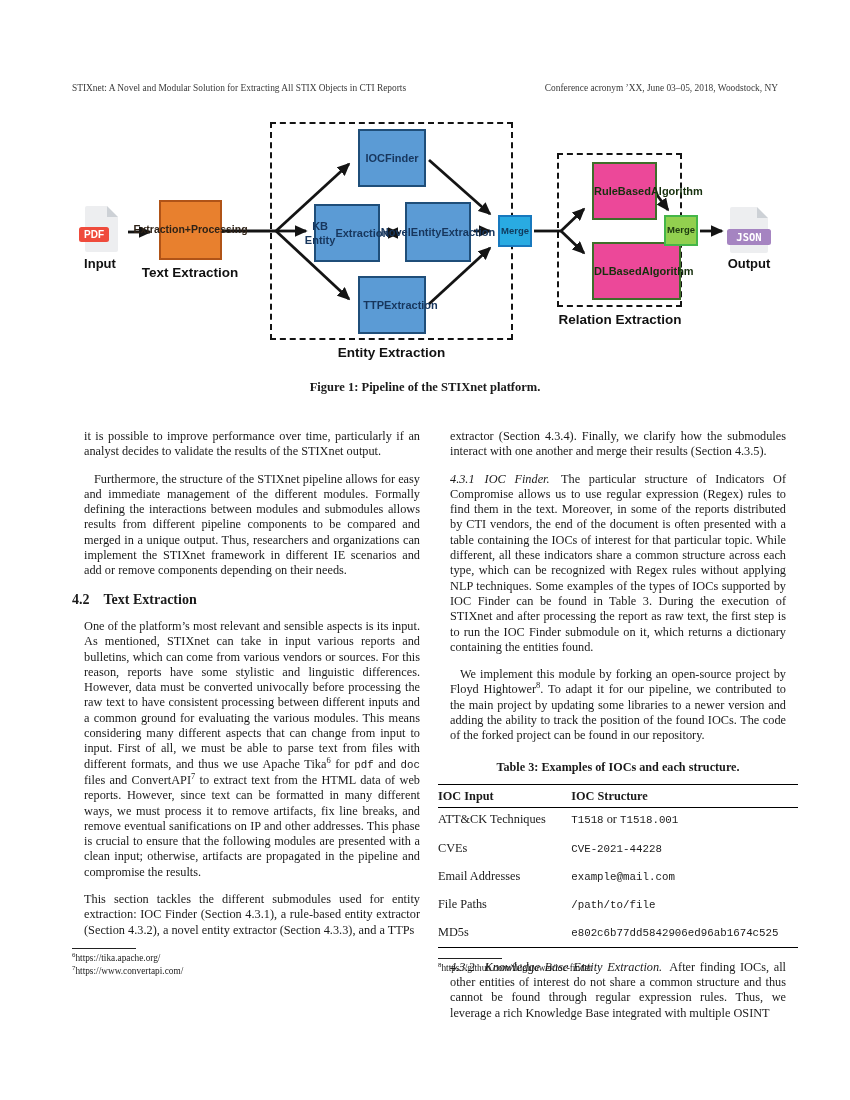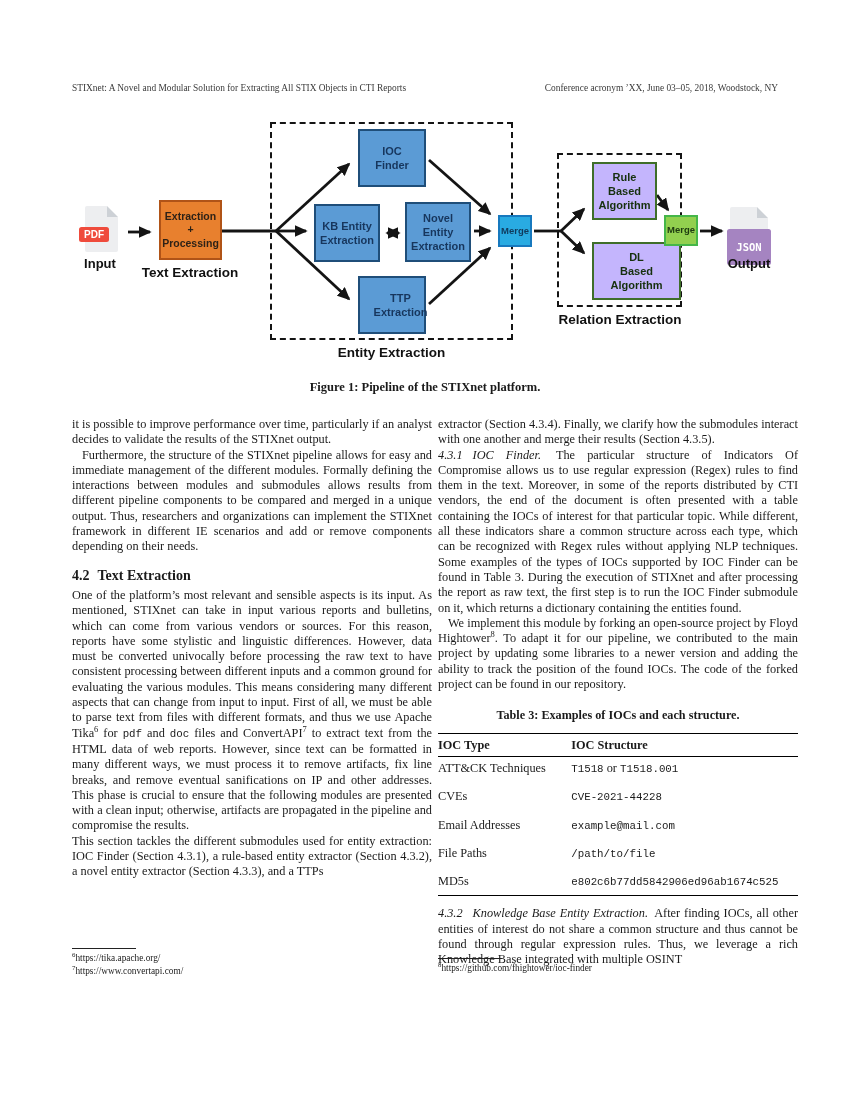"IOC" .node { flex-direction: column -> row }
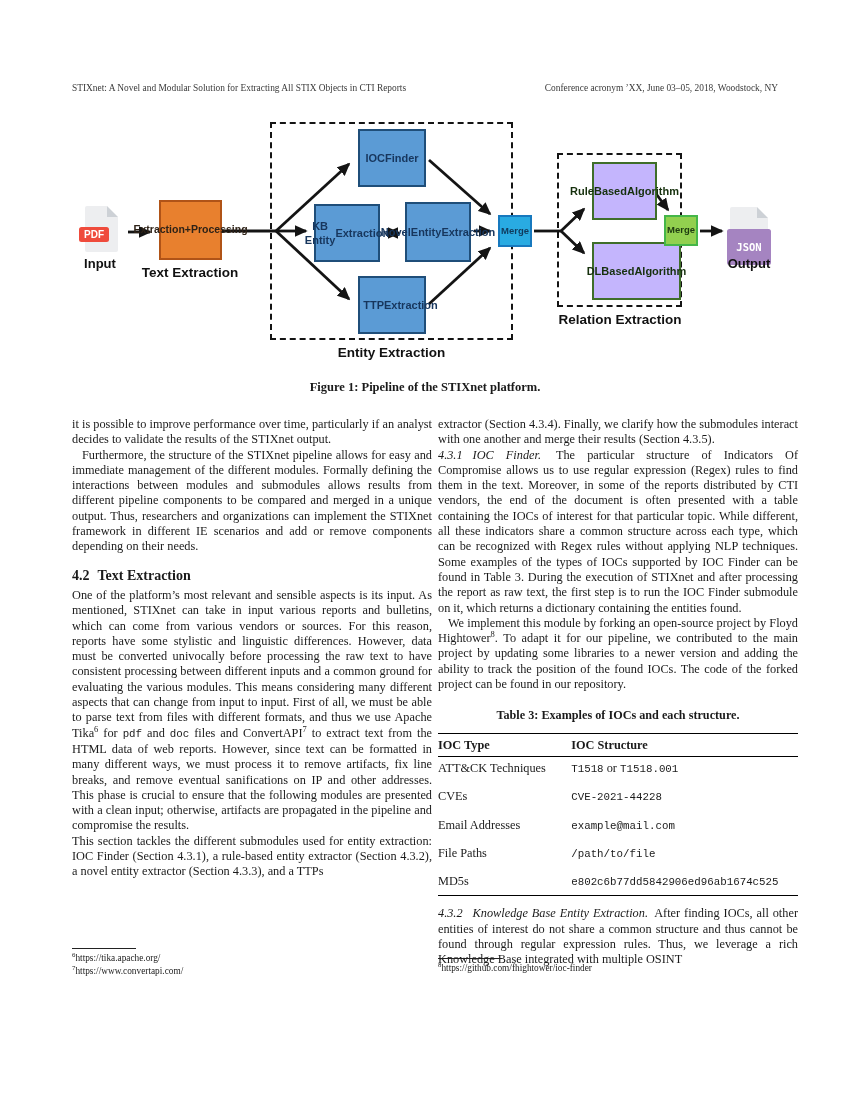"Rule" .n-green { background: #c4b5fd -> #ec4899; justify-content: none -> space-between }
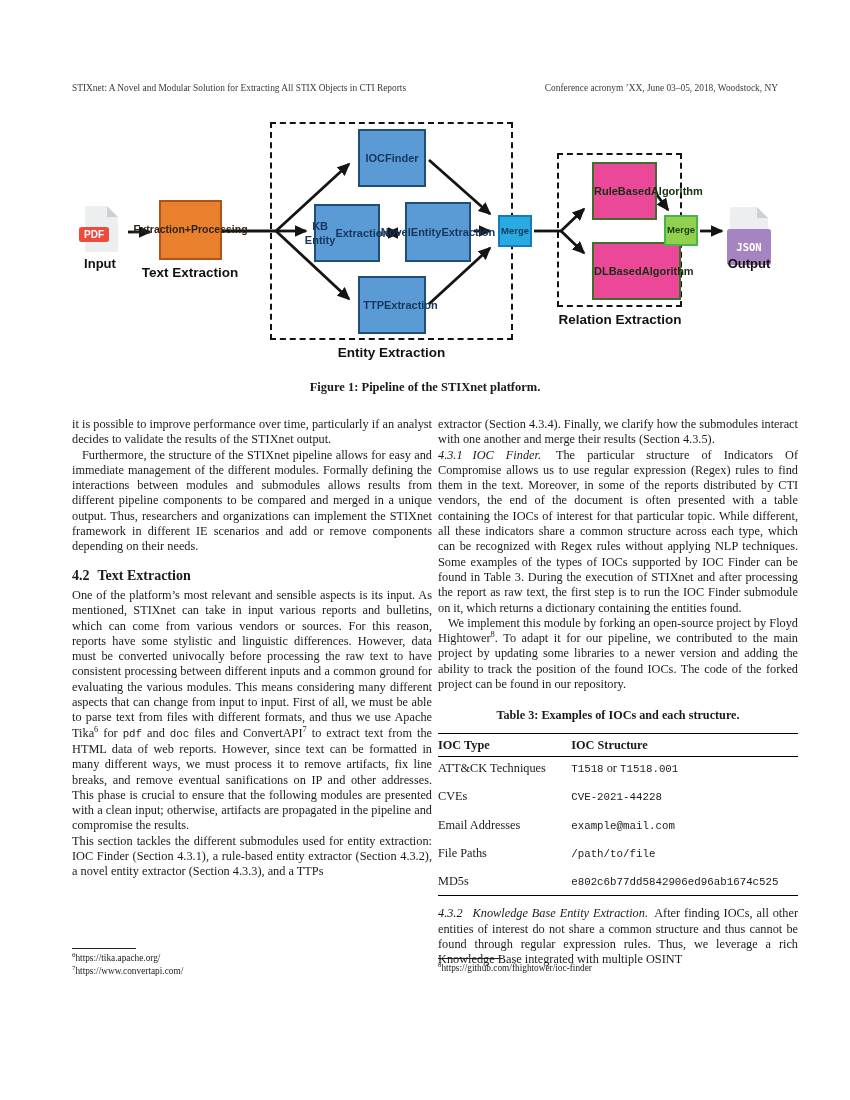"JSON" .json-badge { padding: 12px 0 -> 2px 0 }
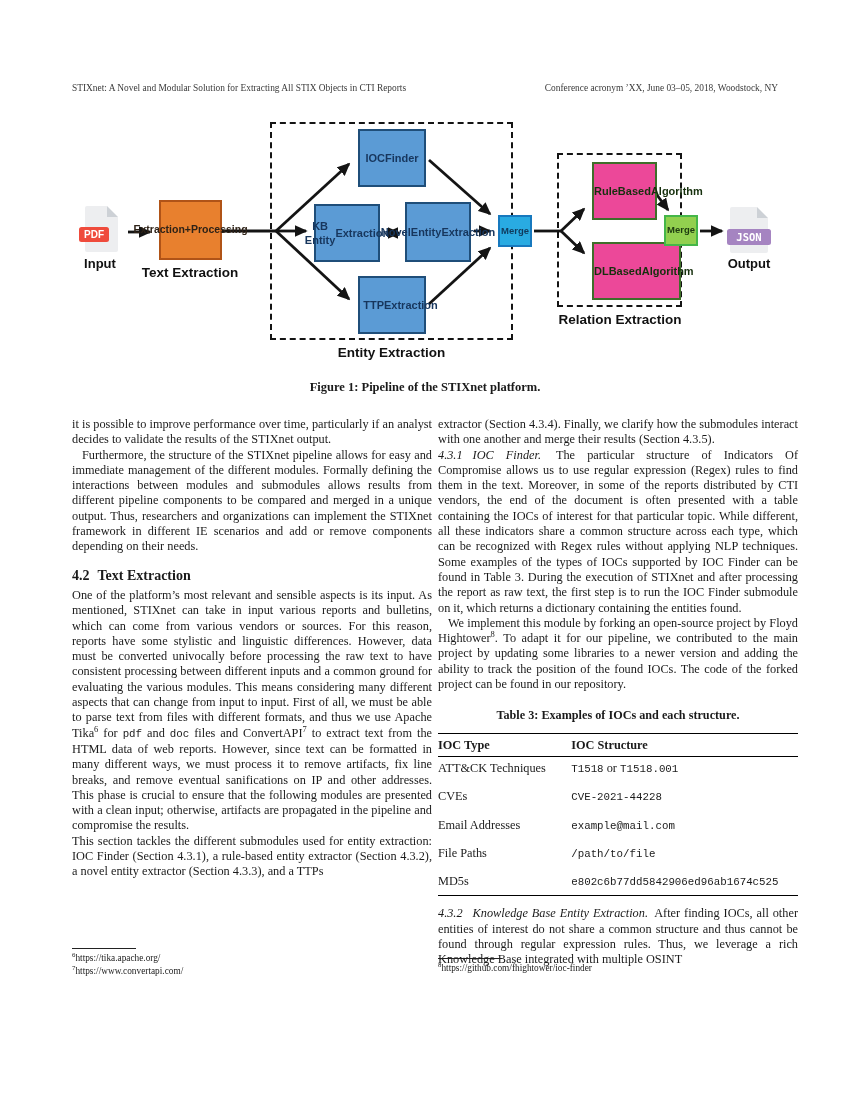"it is possible to improve" .col p { margin: 0 -> 12px }
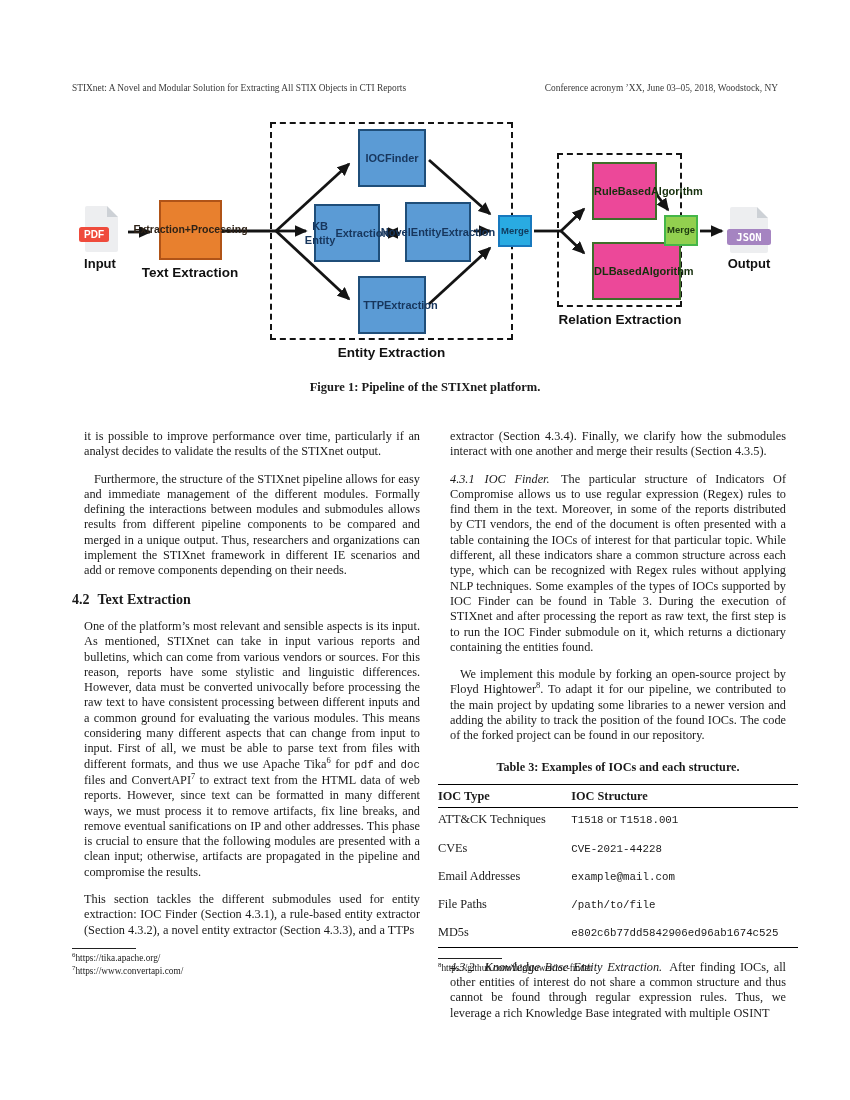"4.2" .sec .num { margin-right: 8px -> 14px }
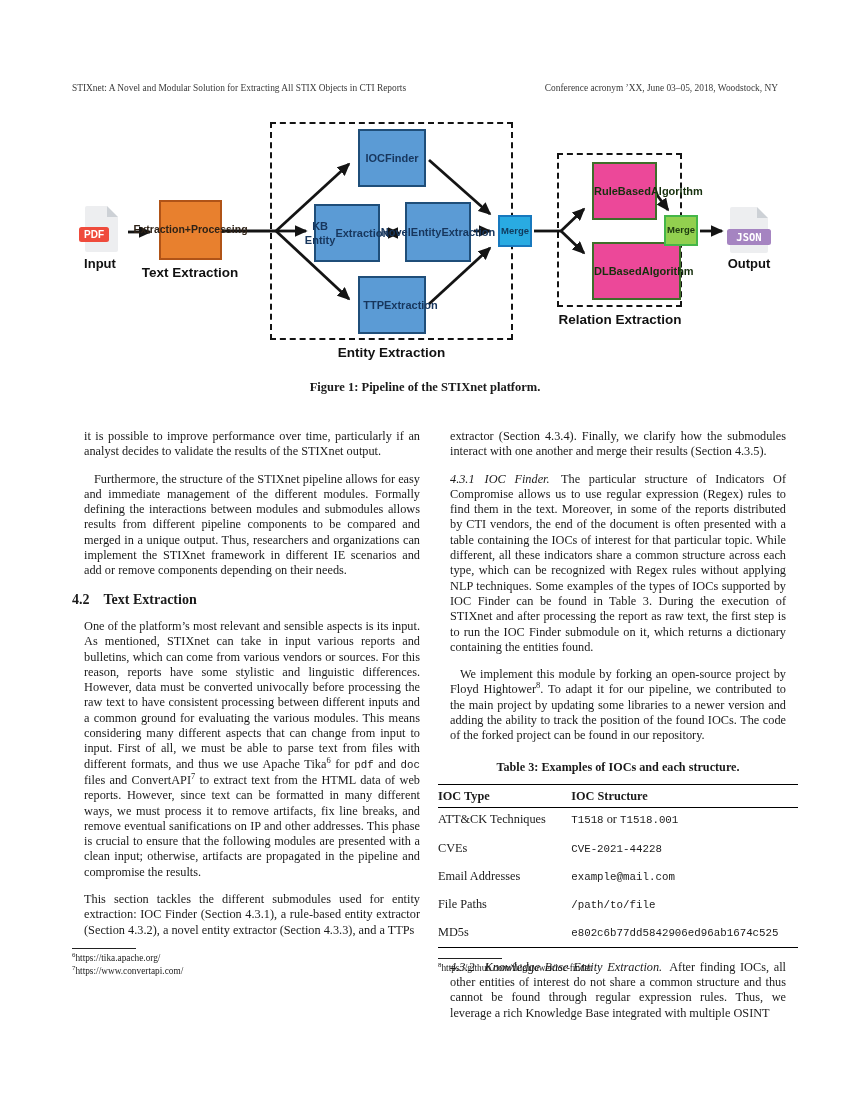"IOC Type" th { text: Type -> Input }
